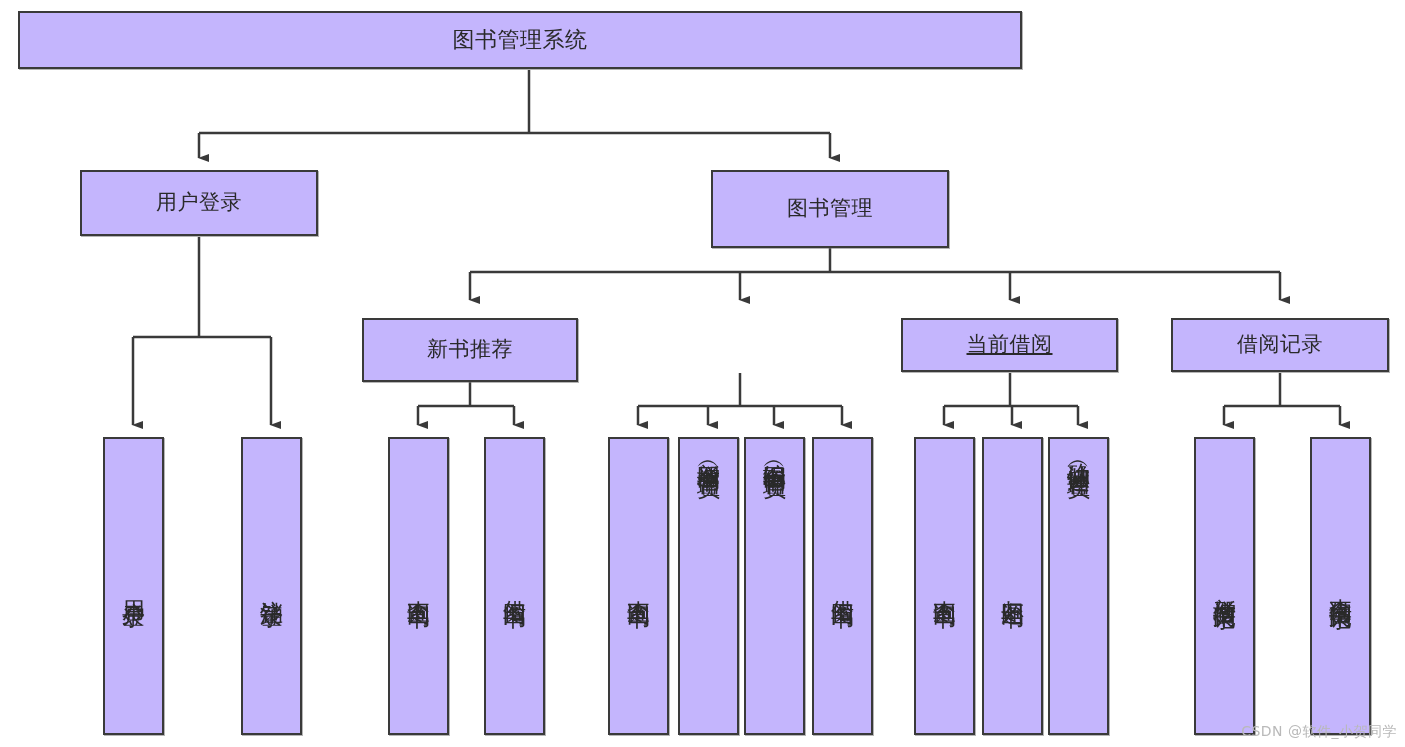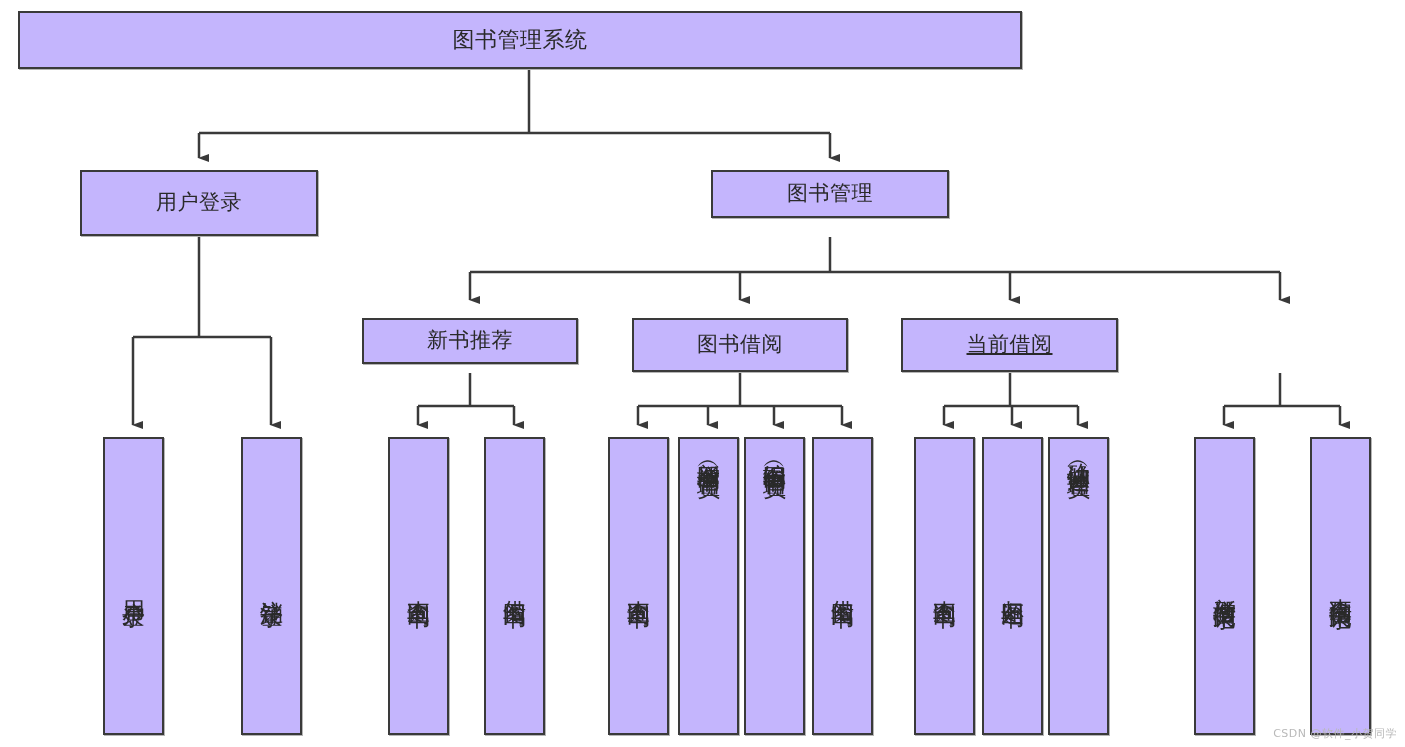"图书管理" div.node { height: 48px -> 78px }
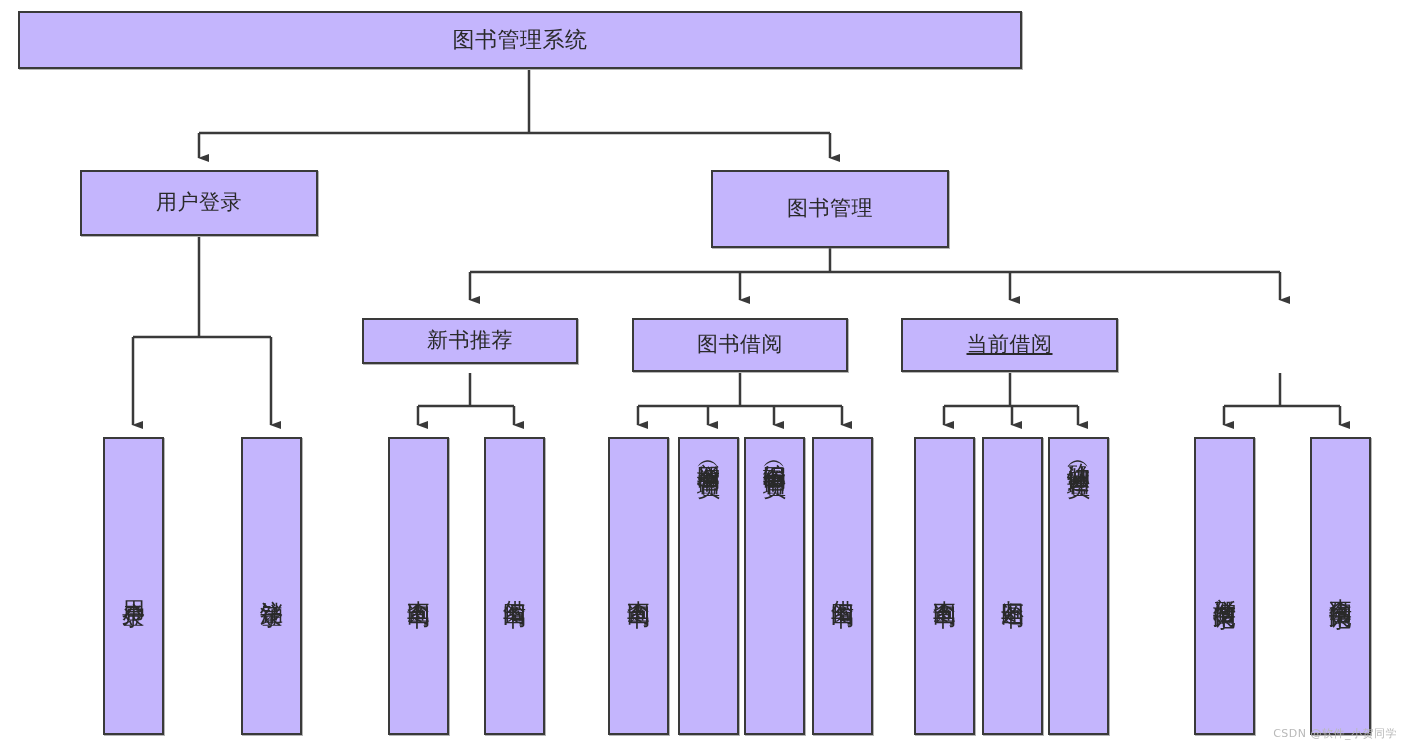"新书推荐" div.node { height: 46px -> 64px }
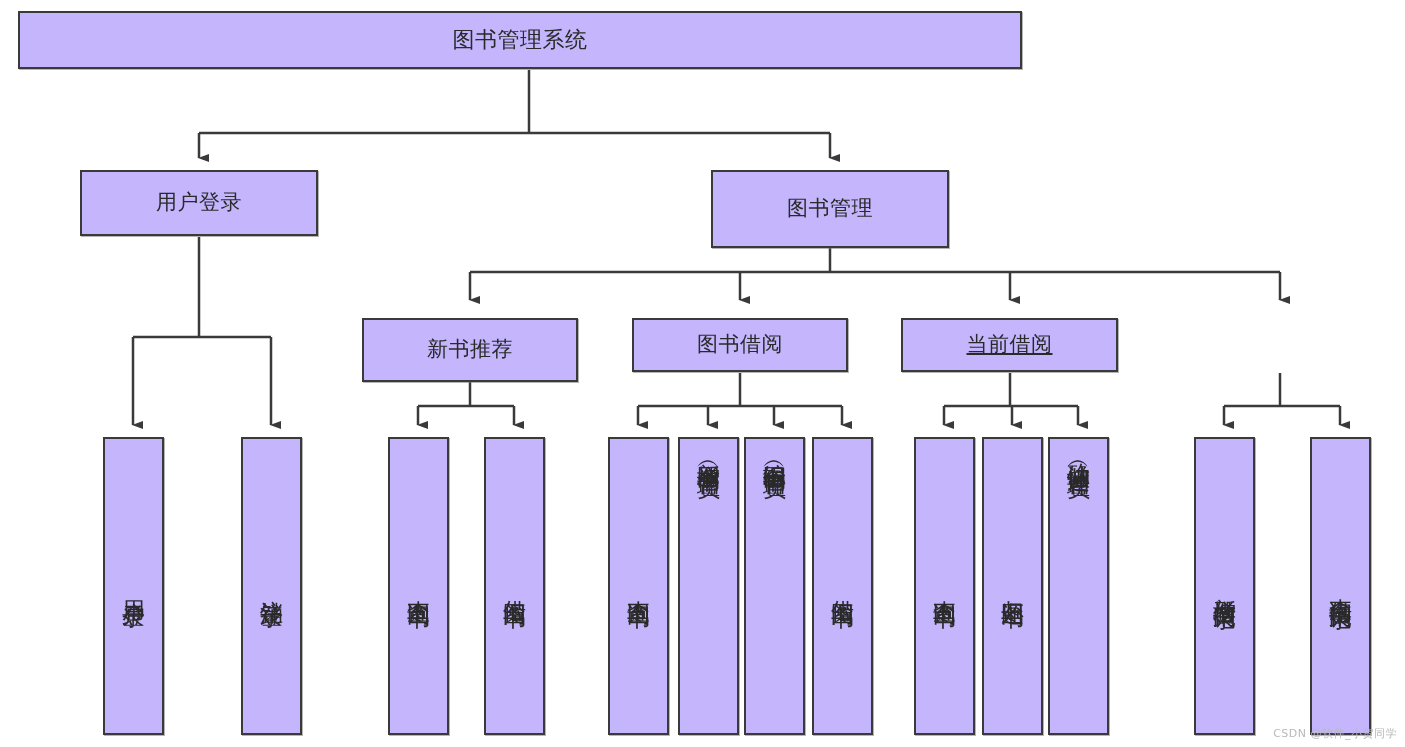"图书借阅" div.node { html: <div> <span>图书借阅</span> </div> -> none }
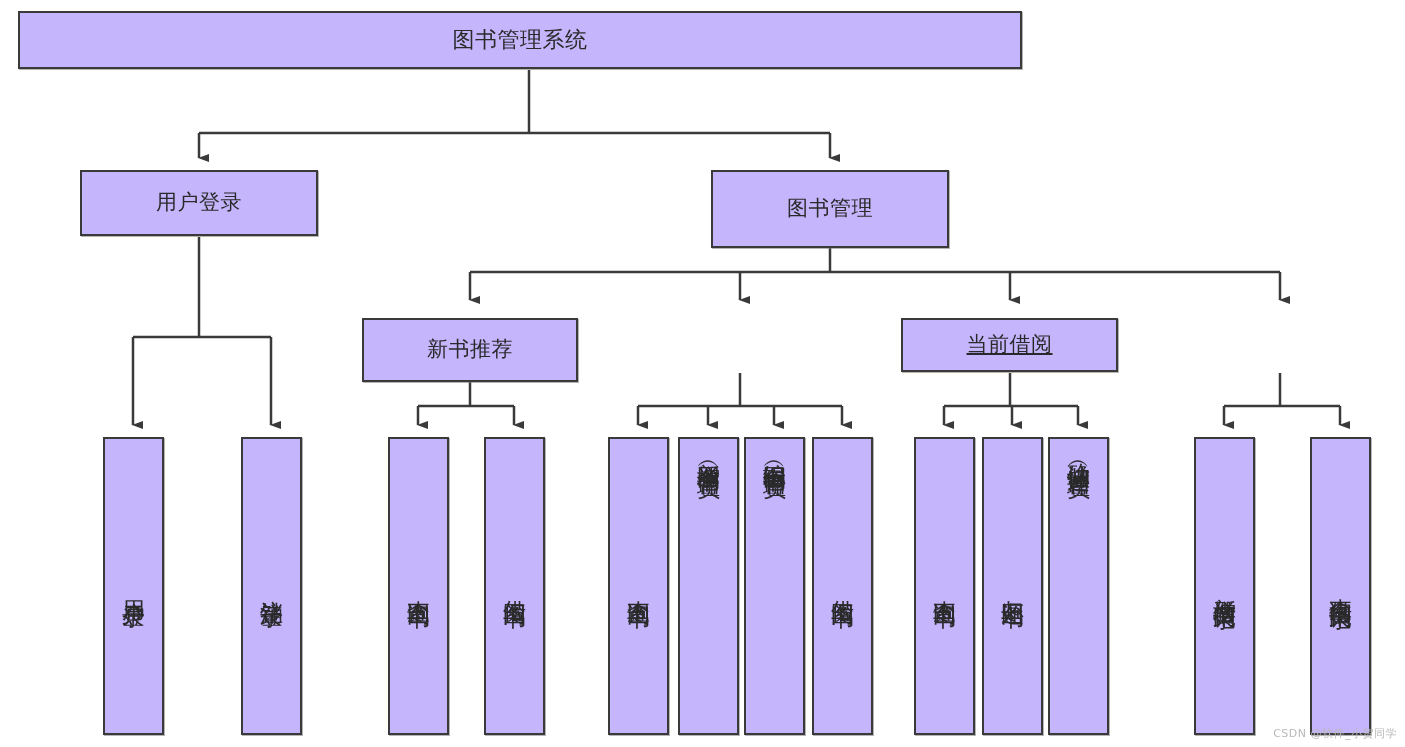"借阅记录" div.node { html: none -> <div> <span>借阅记录</span> </div> }
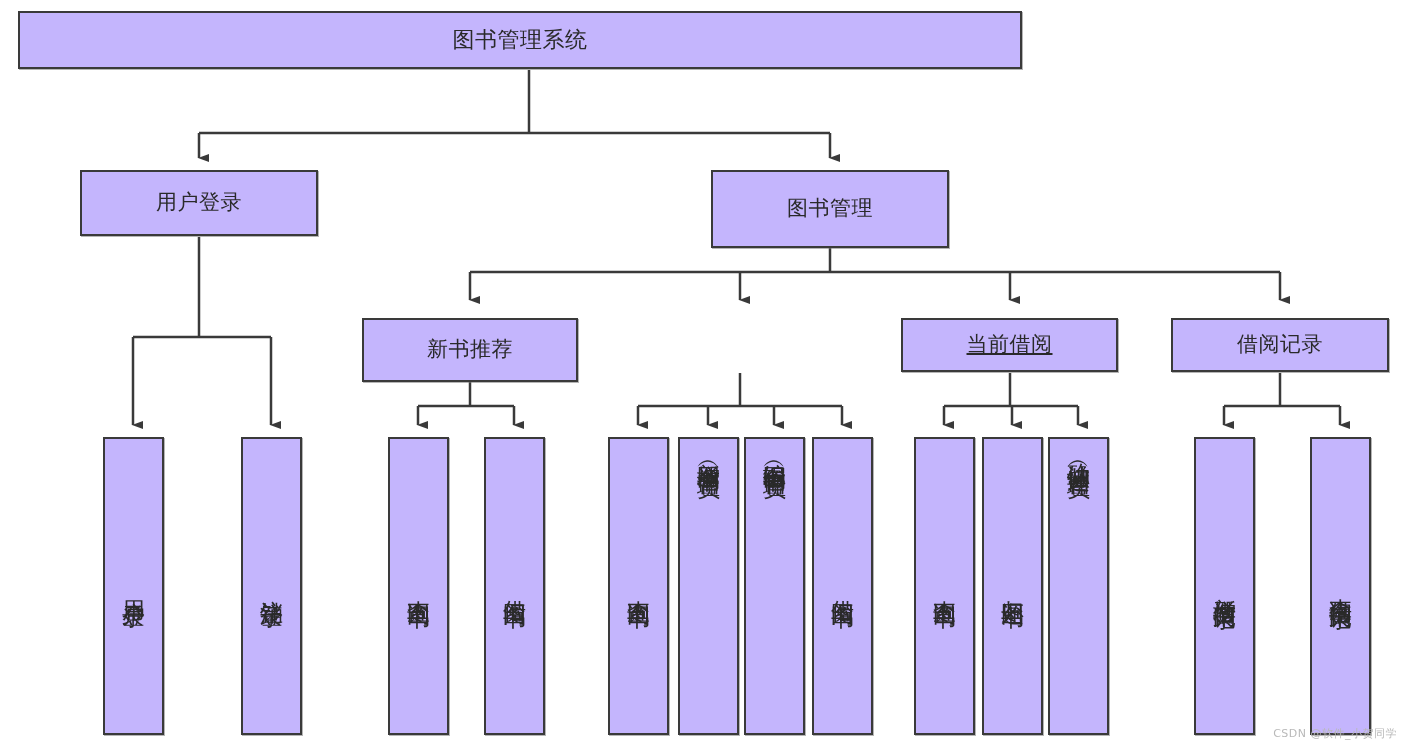"CSDN @软件_小贺同学" .watermark { font-size: 11px -> 14px }
